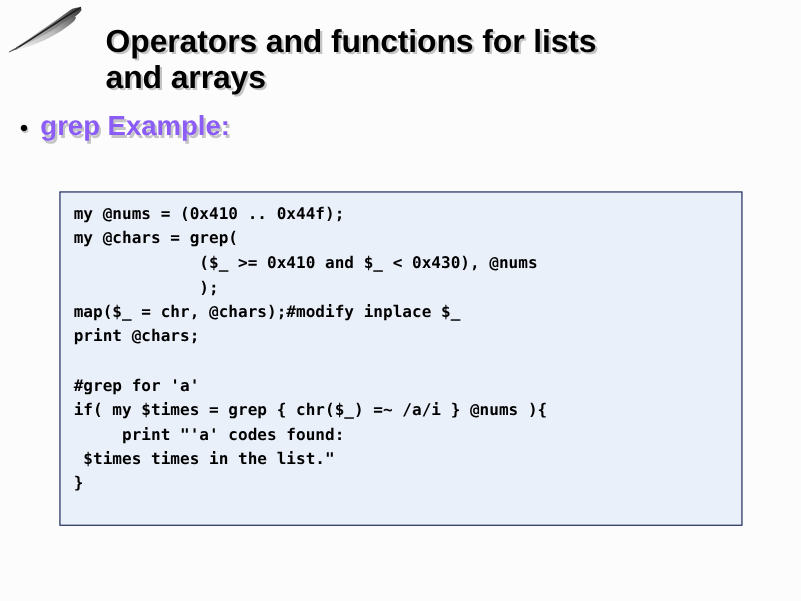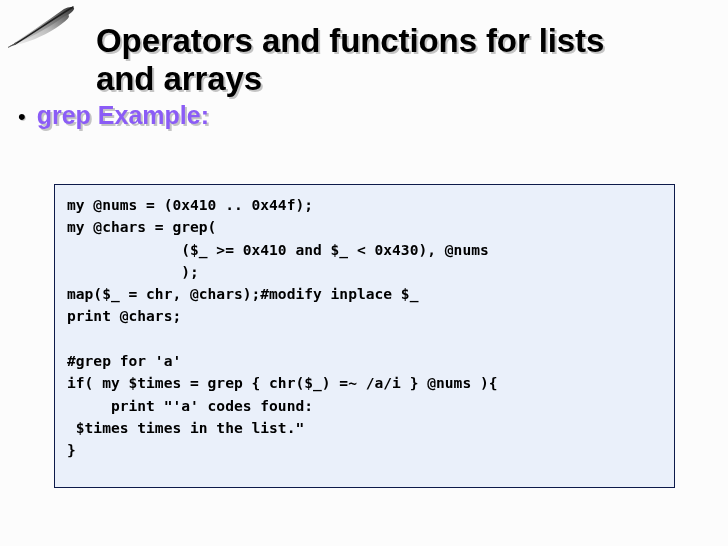"Operators and functions for lists" #slide-title { font-size: 33px -> 29px }
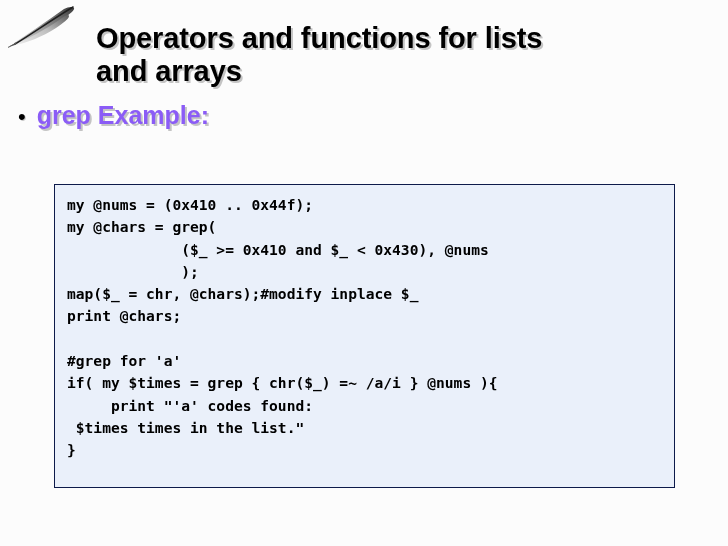"my @nums = (0x410 .." #code-box { top: 184px -> 174px }
